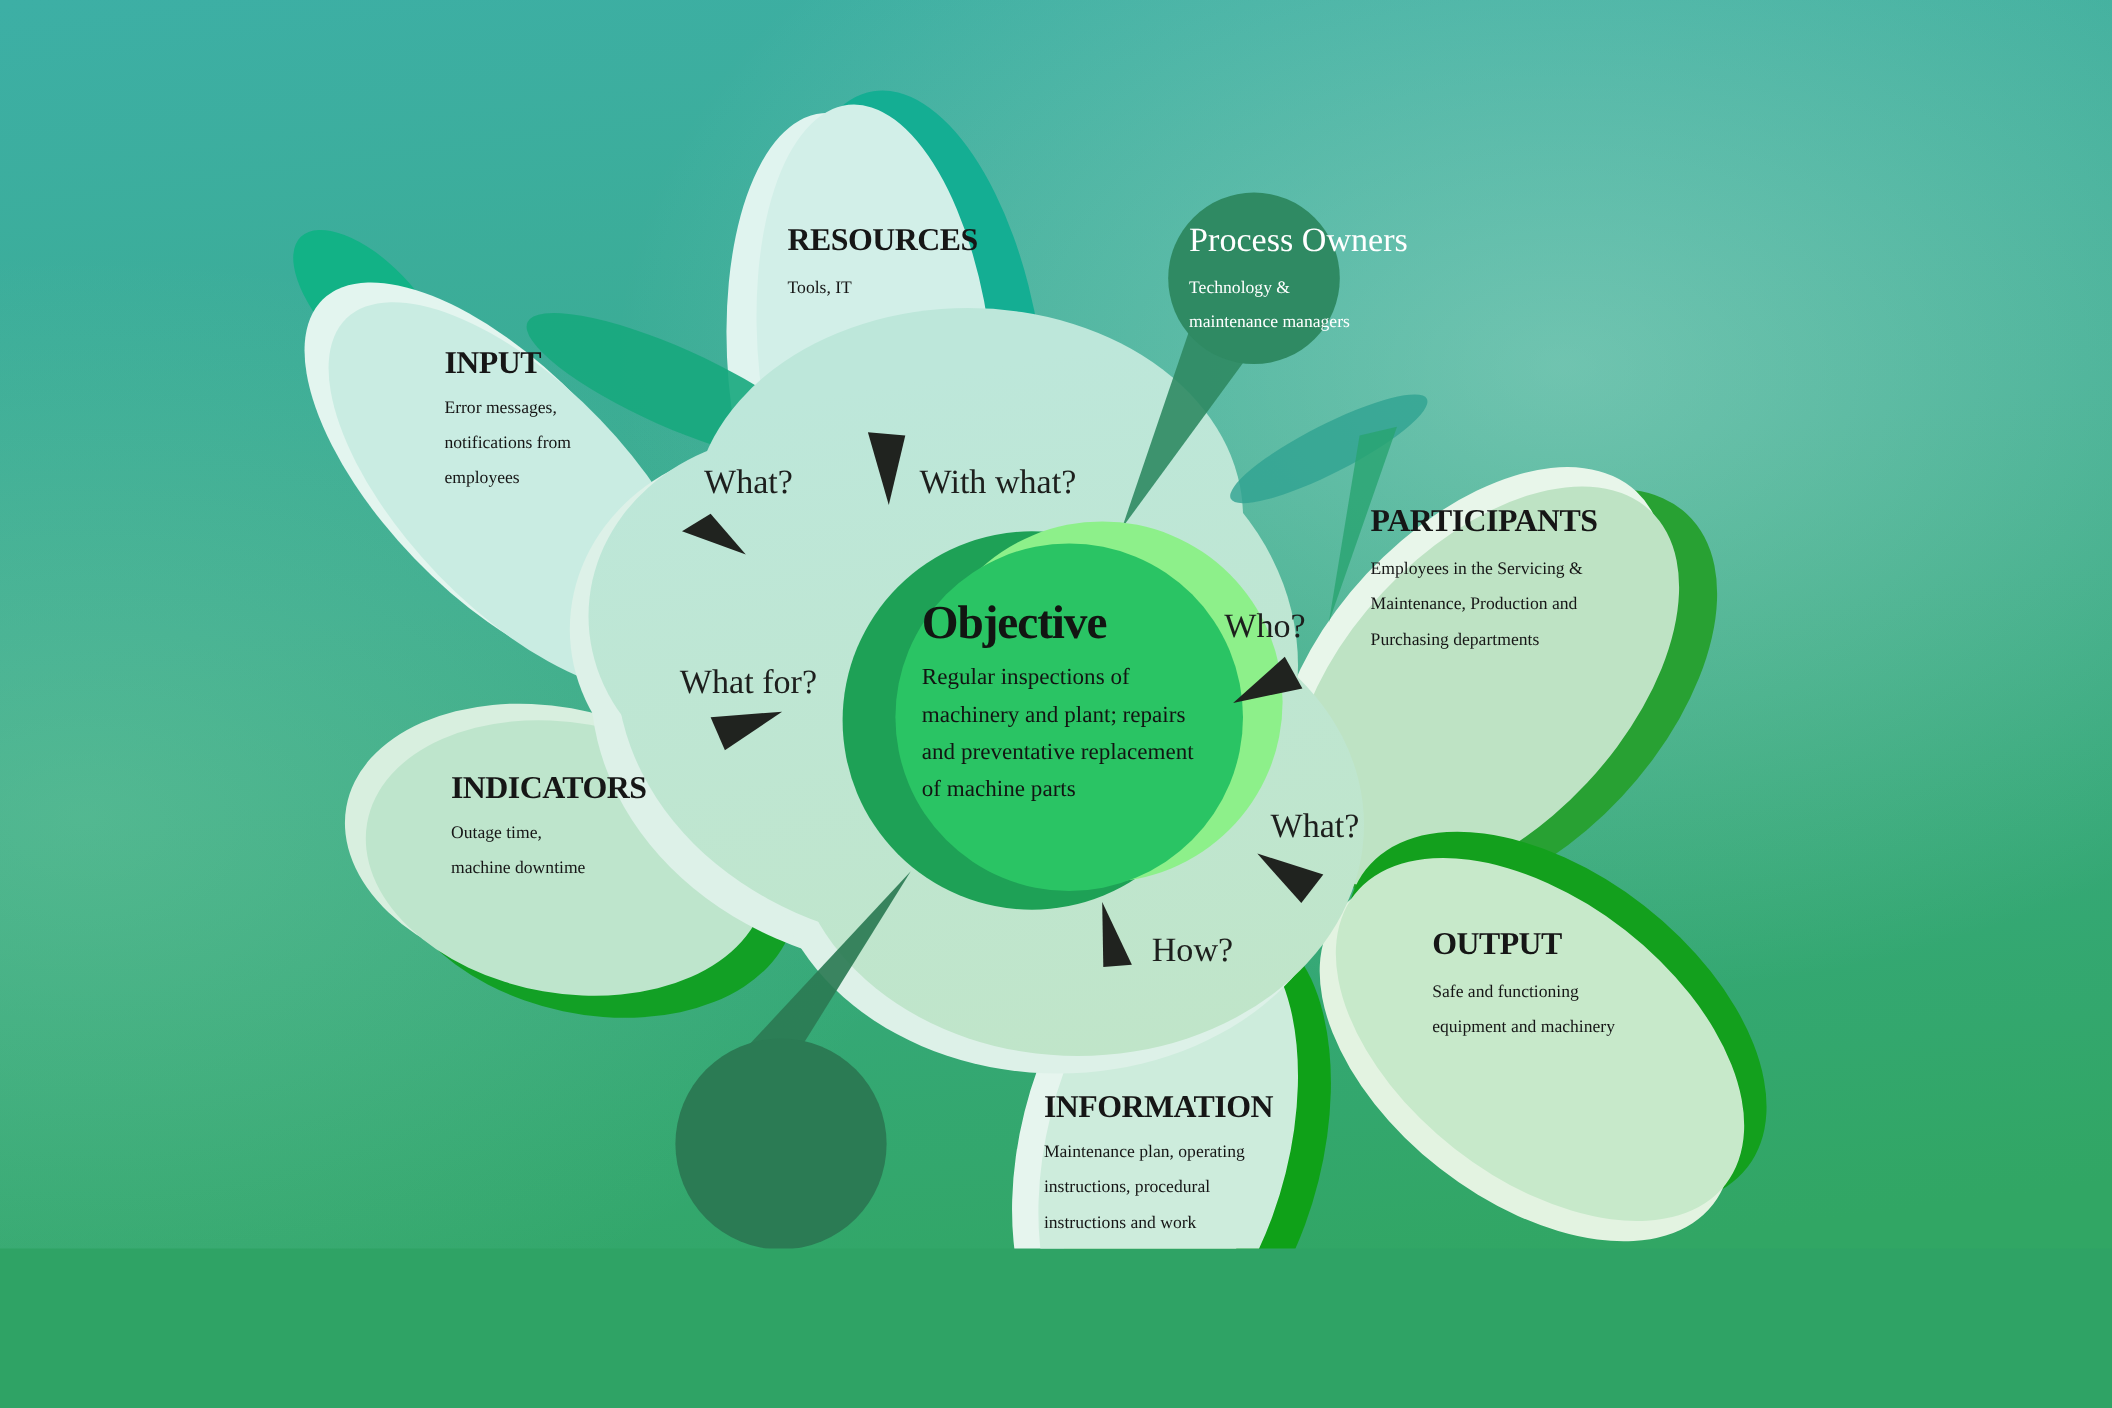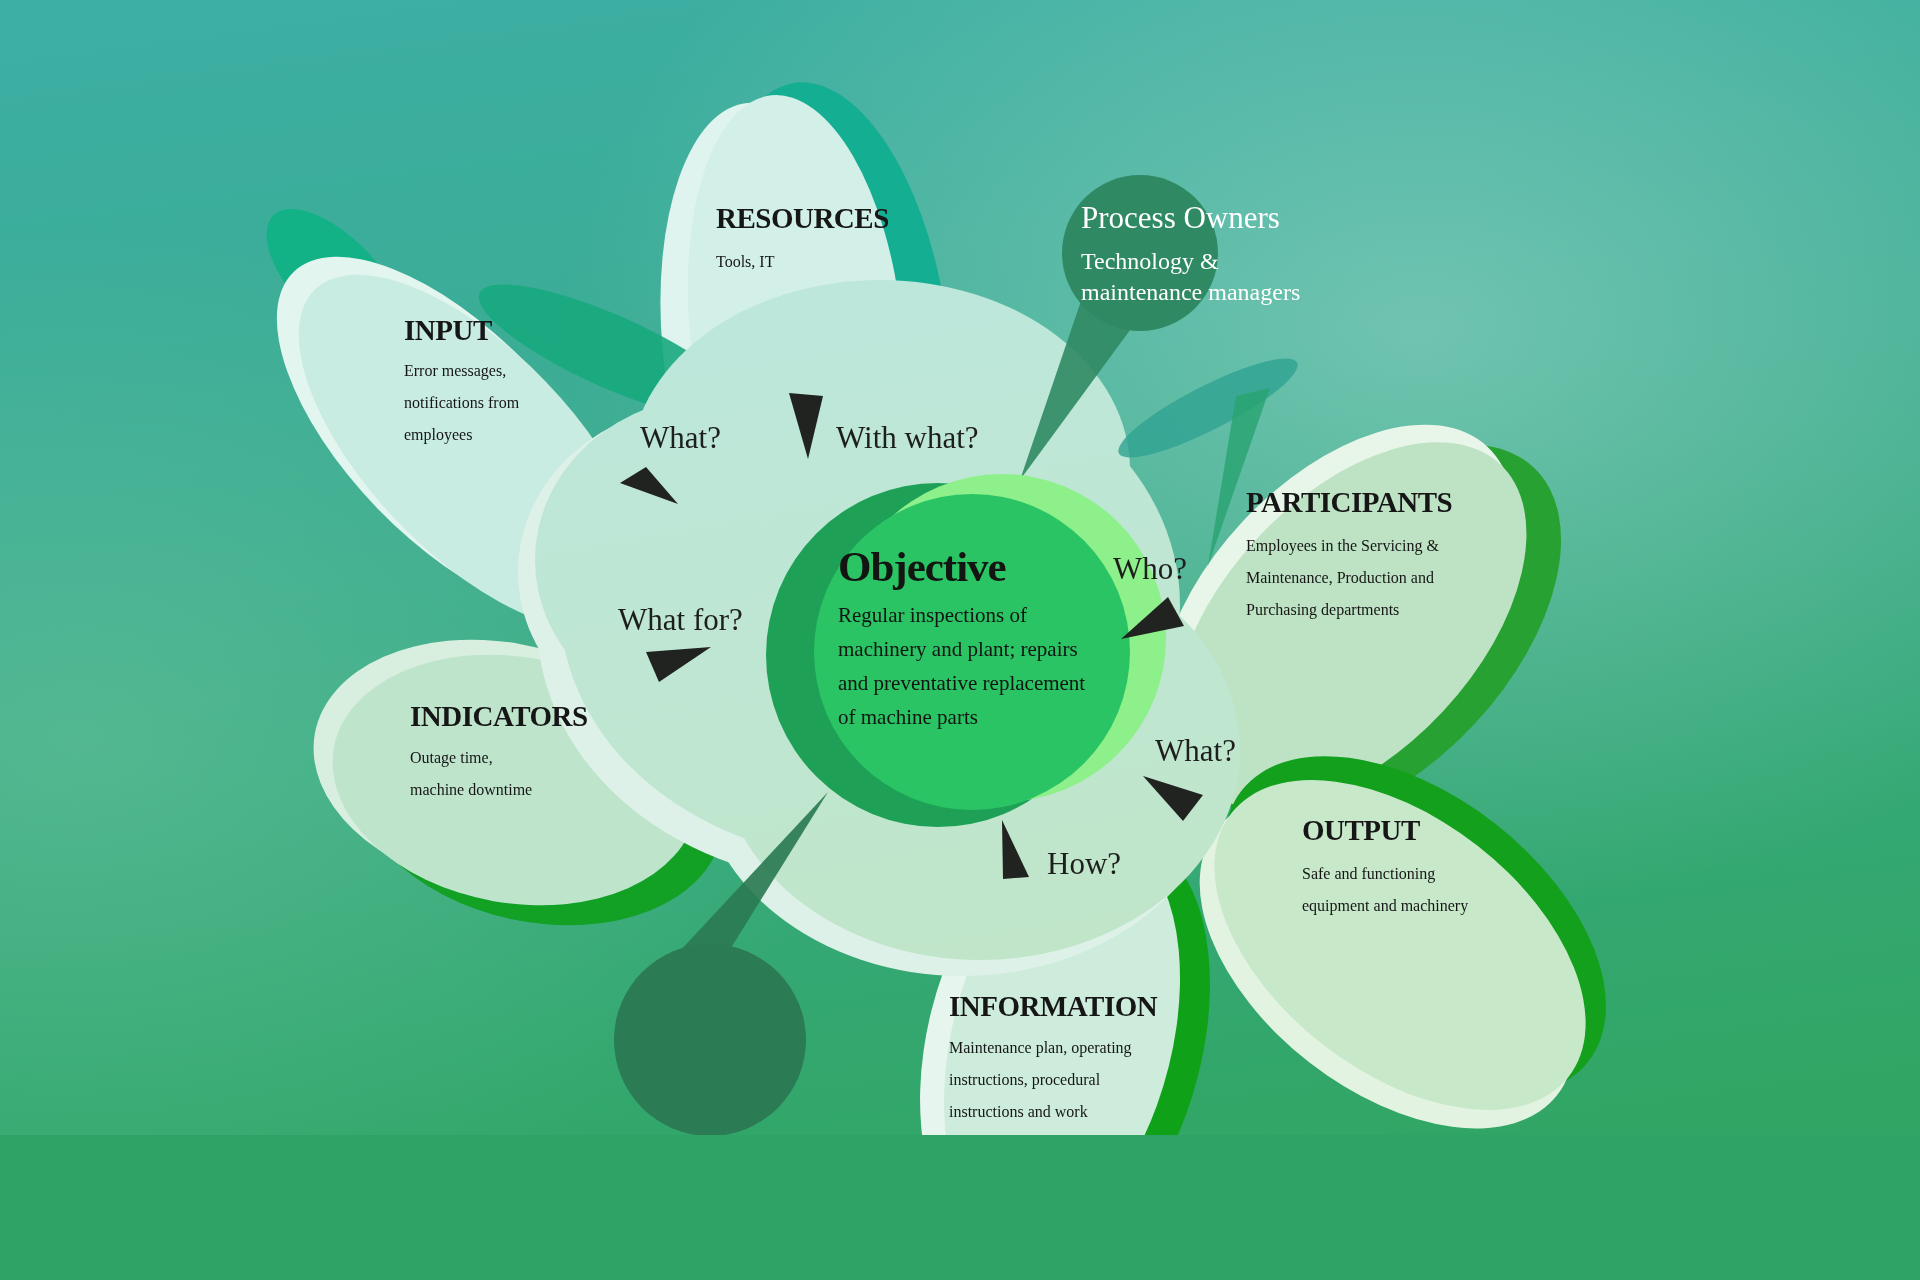"Technology &" .node.light .line { font-size: 24px -> 16px }
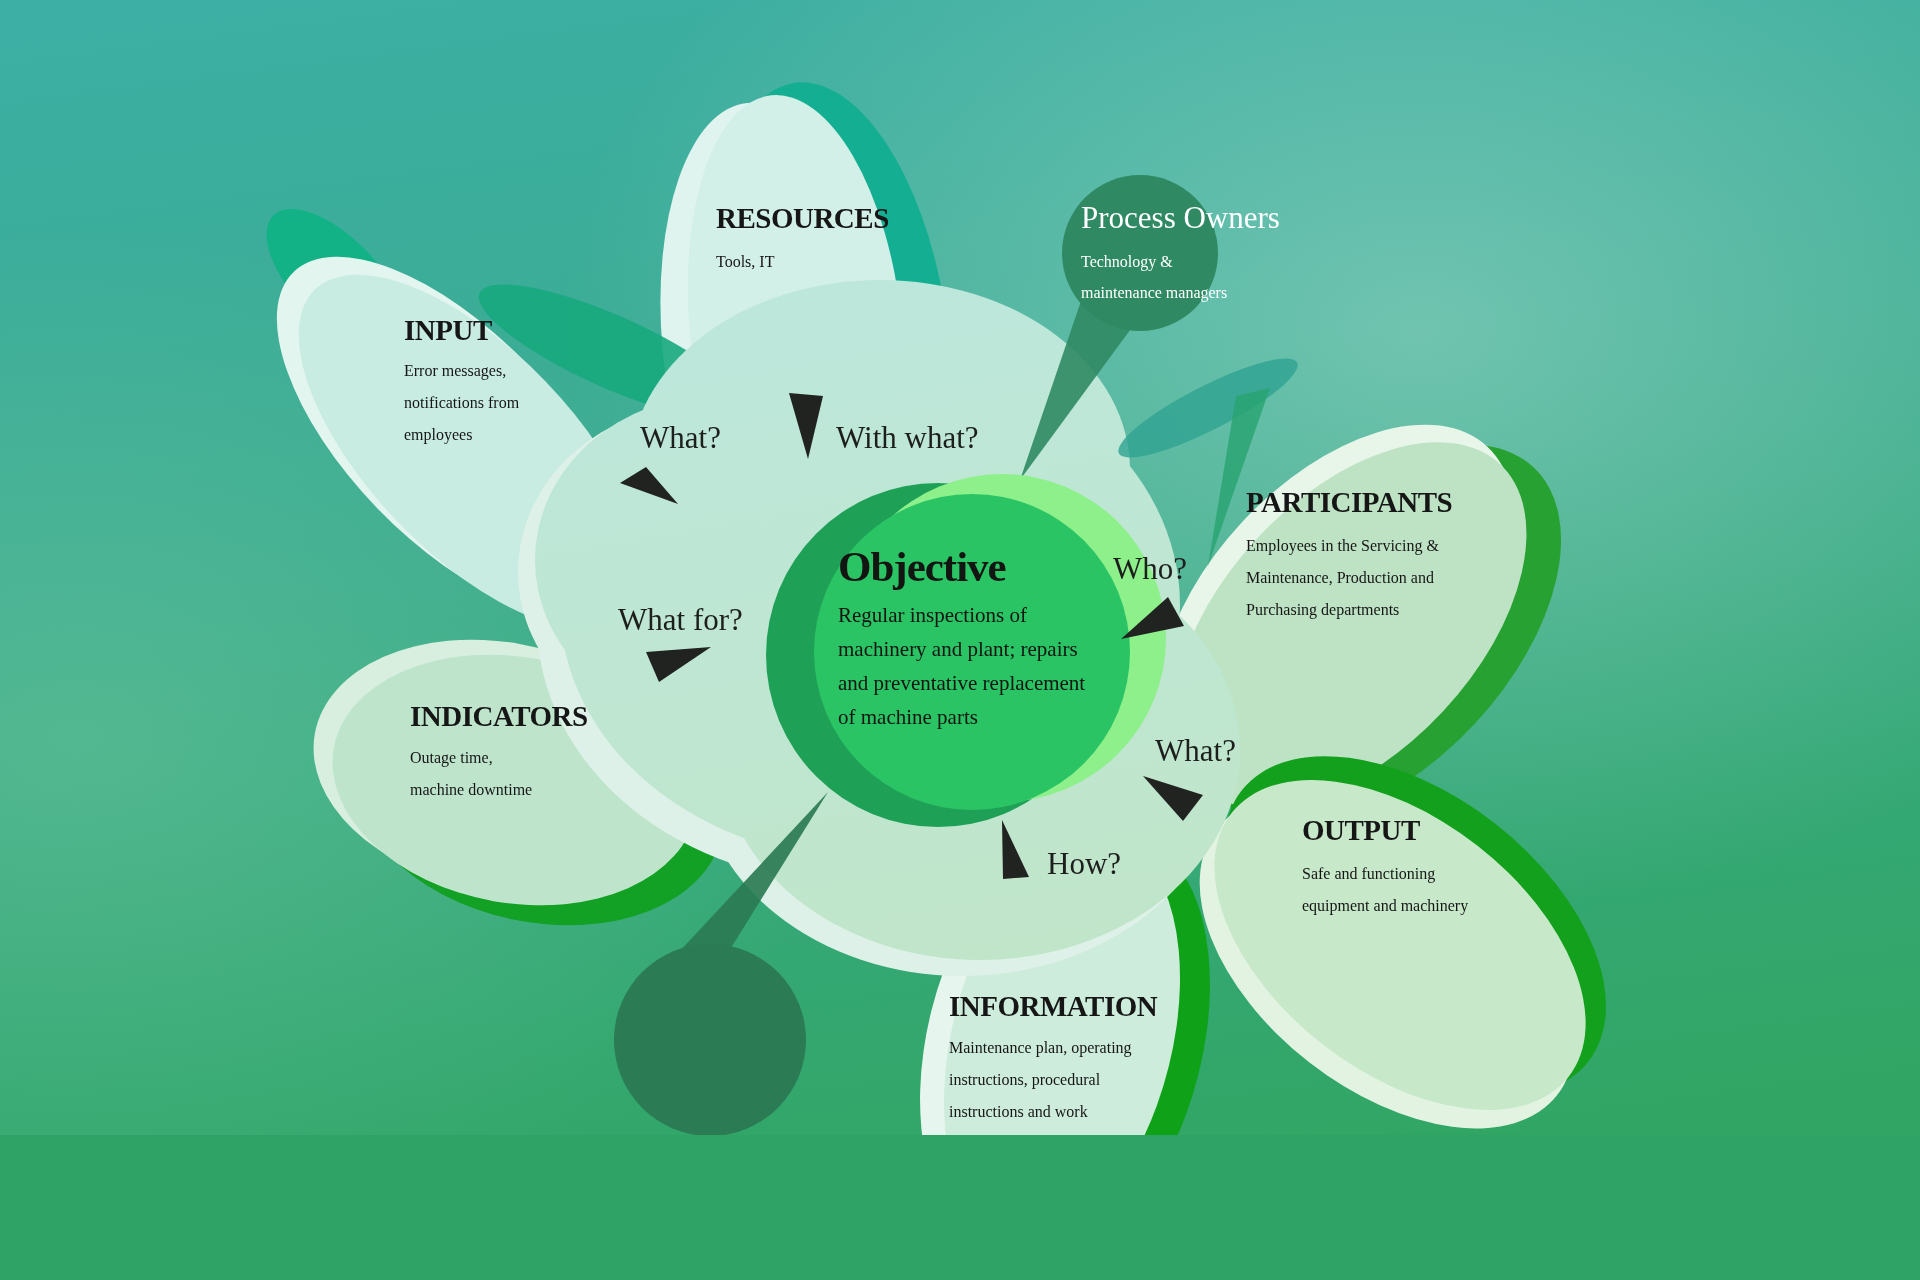"PARTICIPANTS" #n-participants { top: 484px -> 456px }
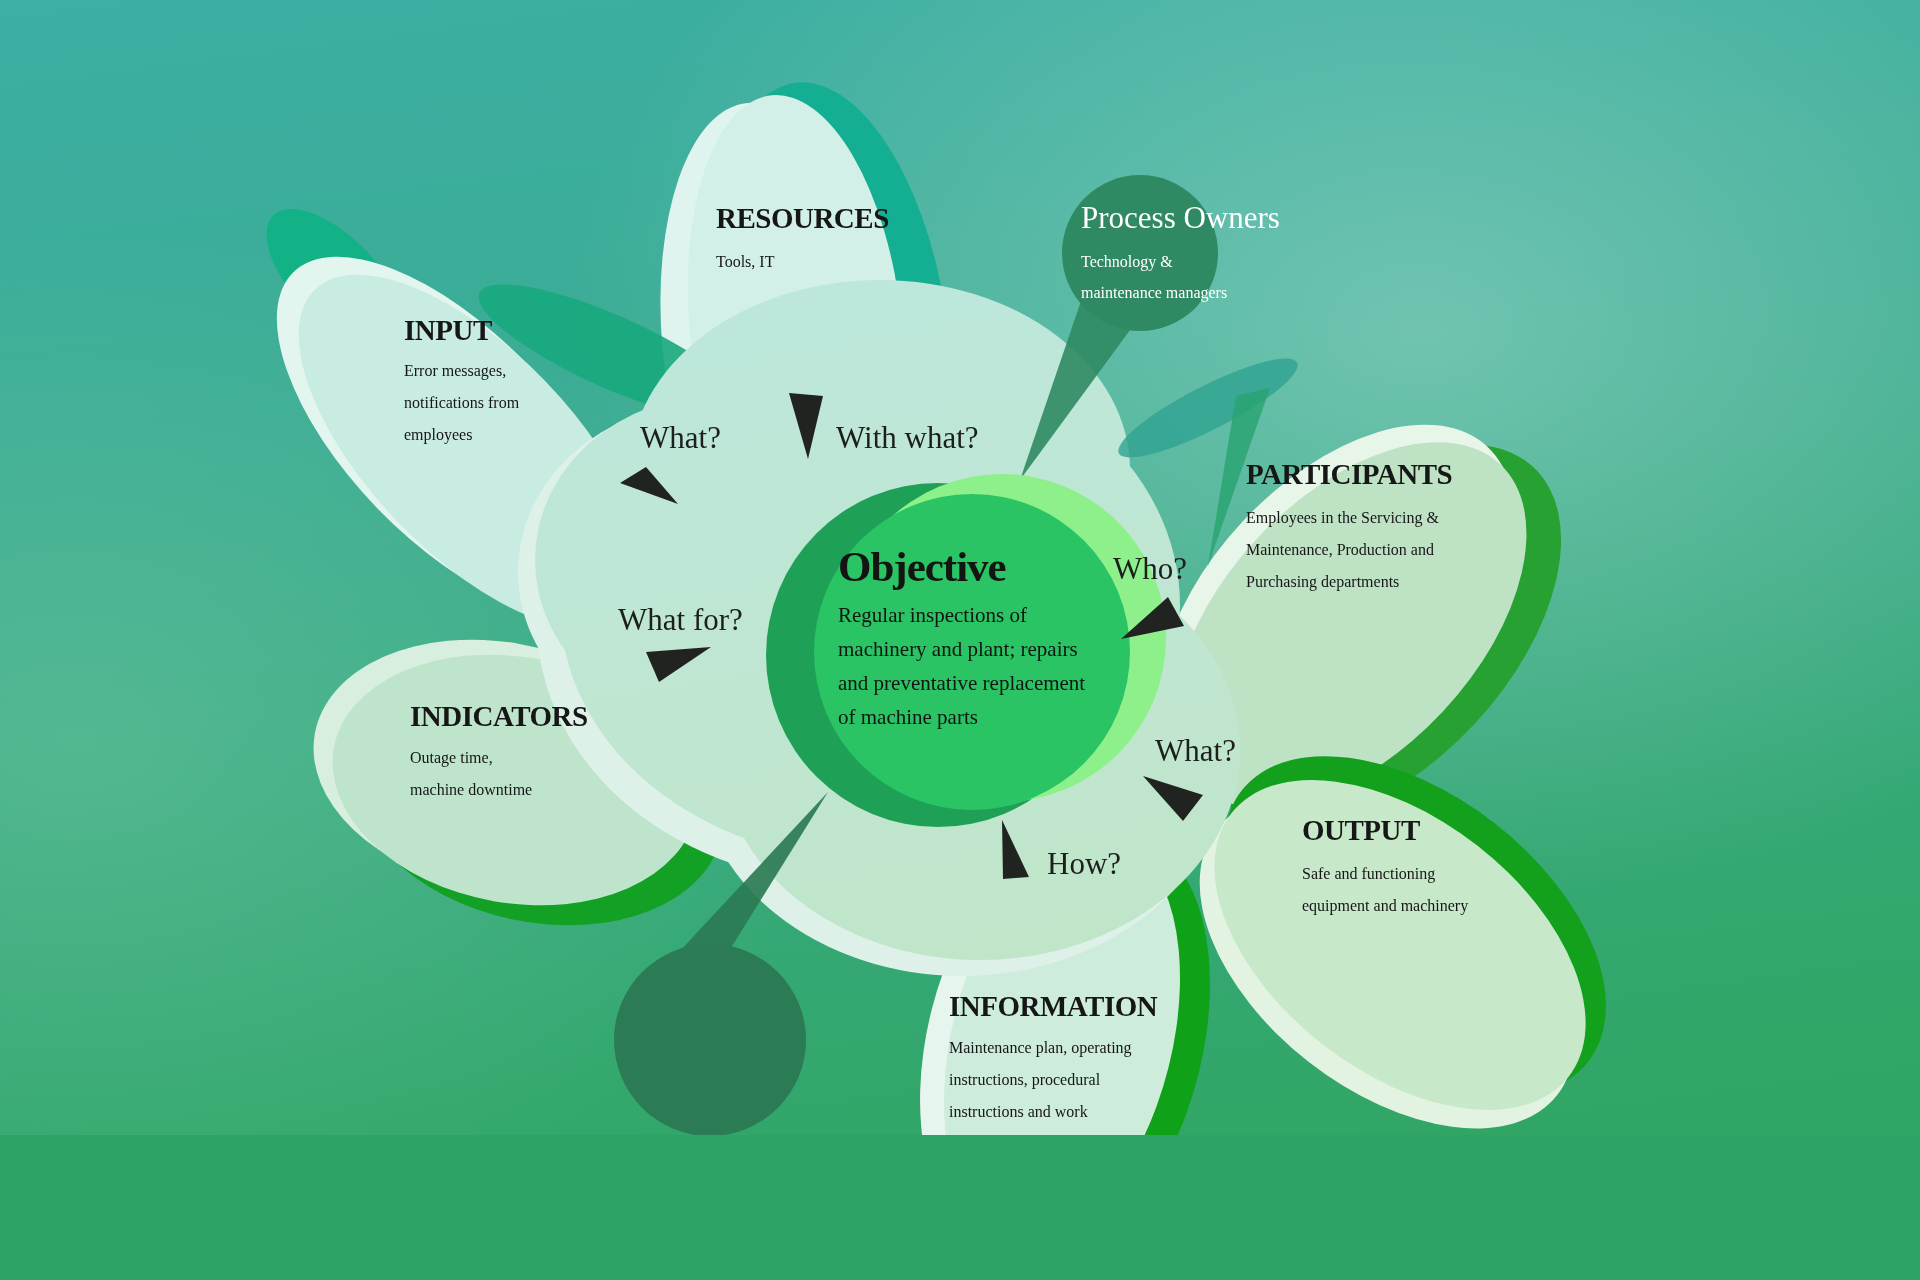"OUTPUT" #n-output { top: 812px -> 840px }
